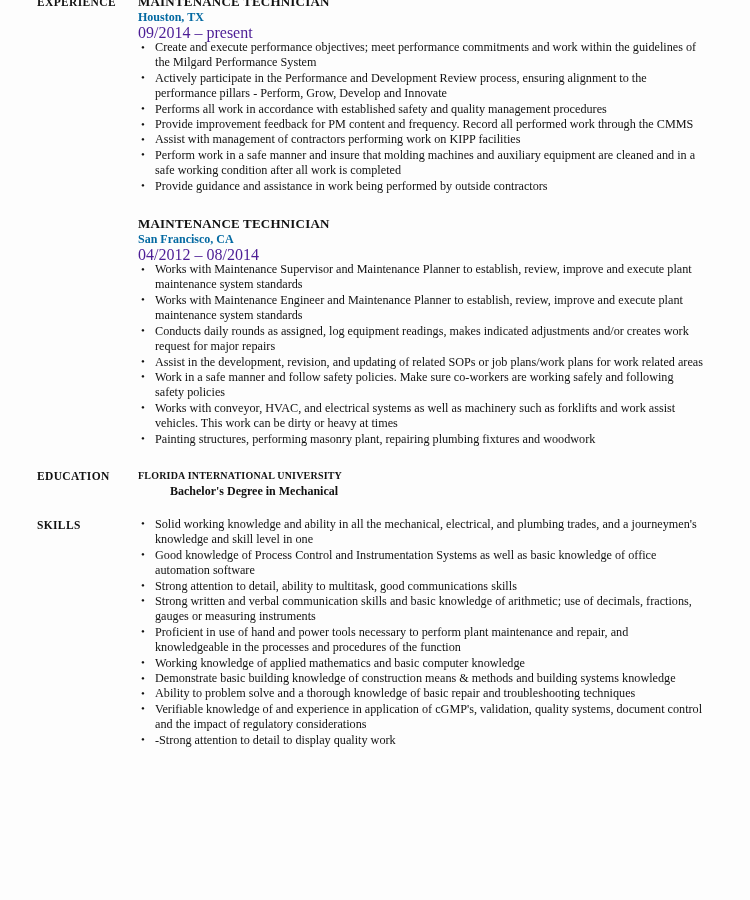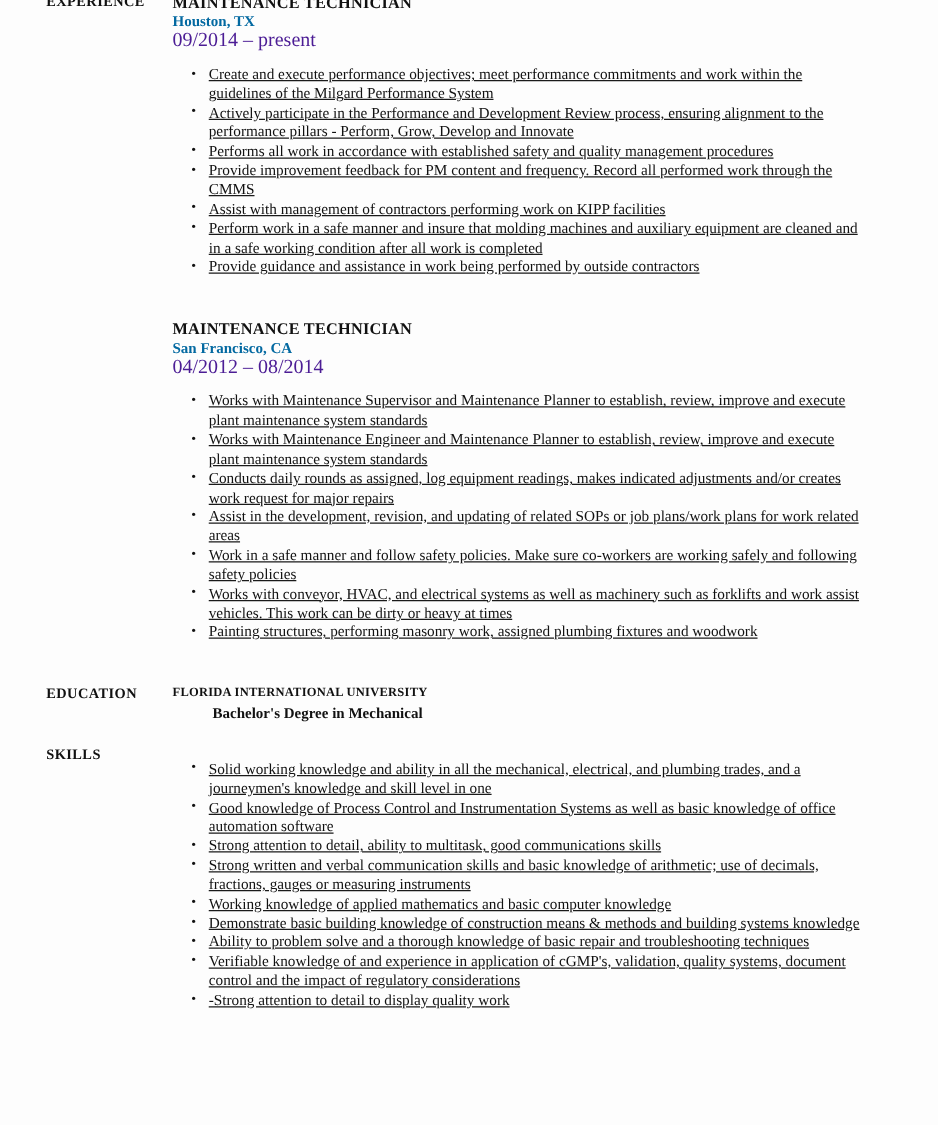"Create and execute performance" ul.bullets { margin: 12px -> 0; text-decoration: underline -> none }
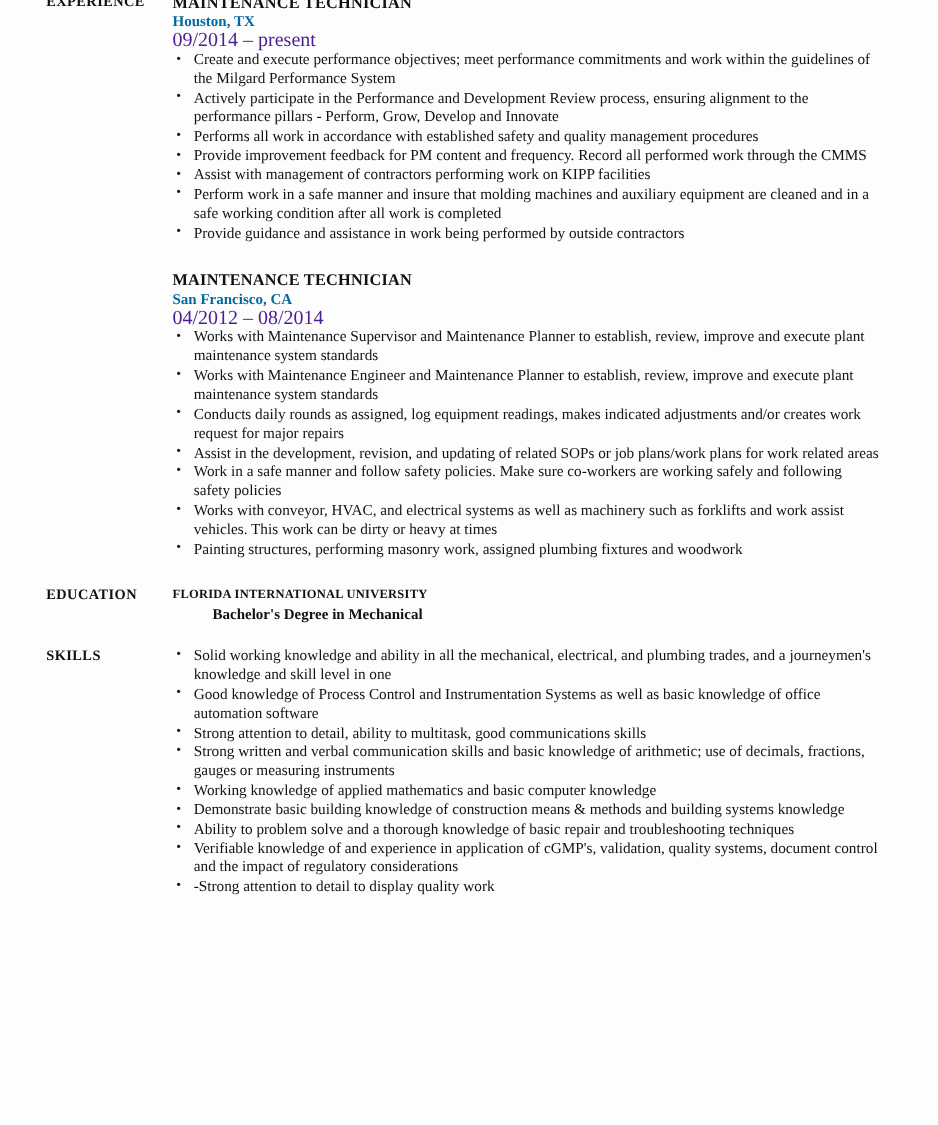"Painting structures, performing masonry" li { text: work, assigned -> plant, repairing }
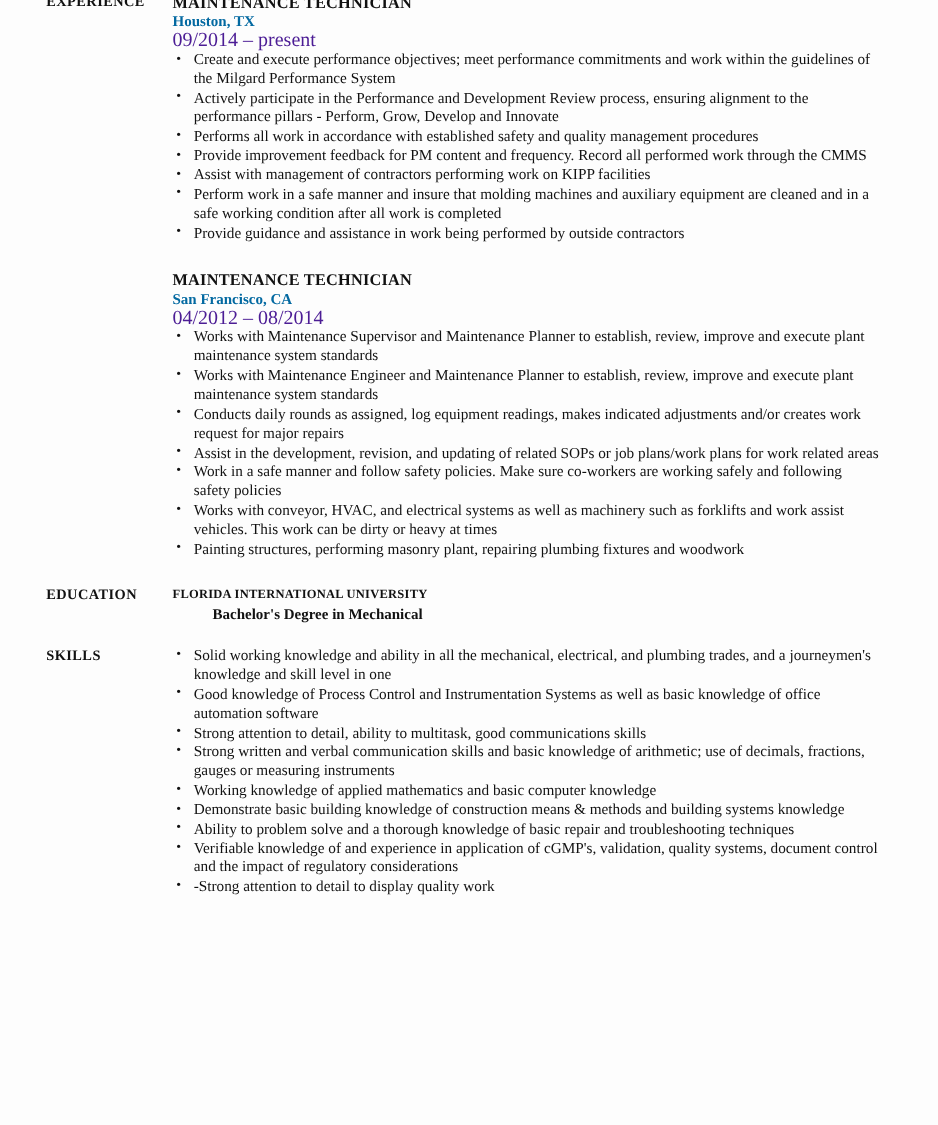"Proficient in use of hand" li { html: none -> <li>Proficient in use of hand and power tools necessary to perform plant maintenance and repair, and knowledgeable in the processes and procedures of the function</li> }
